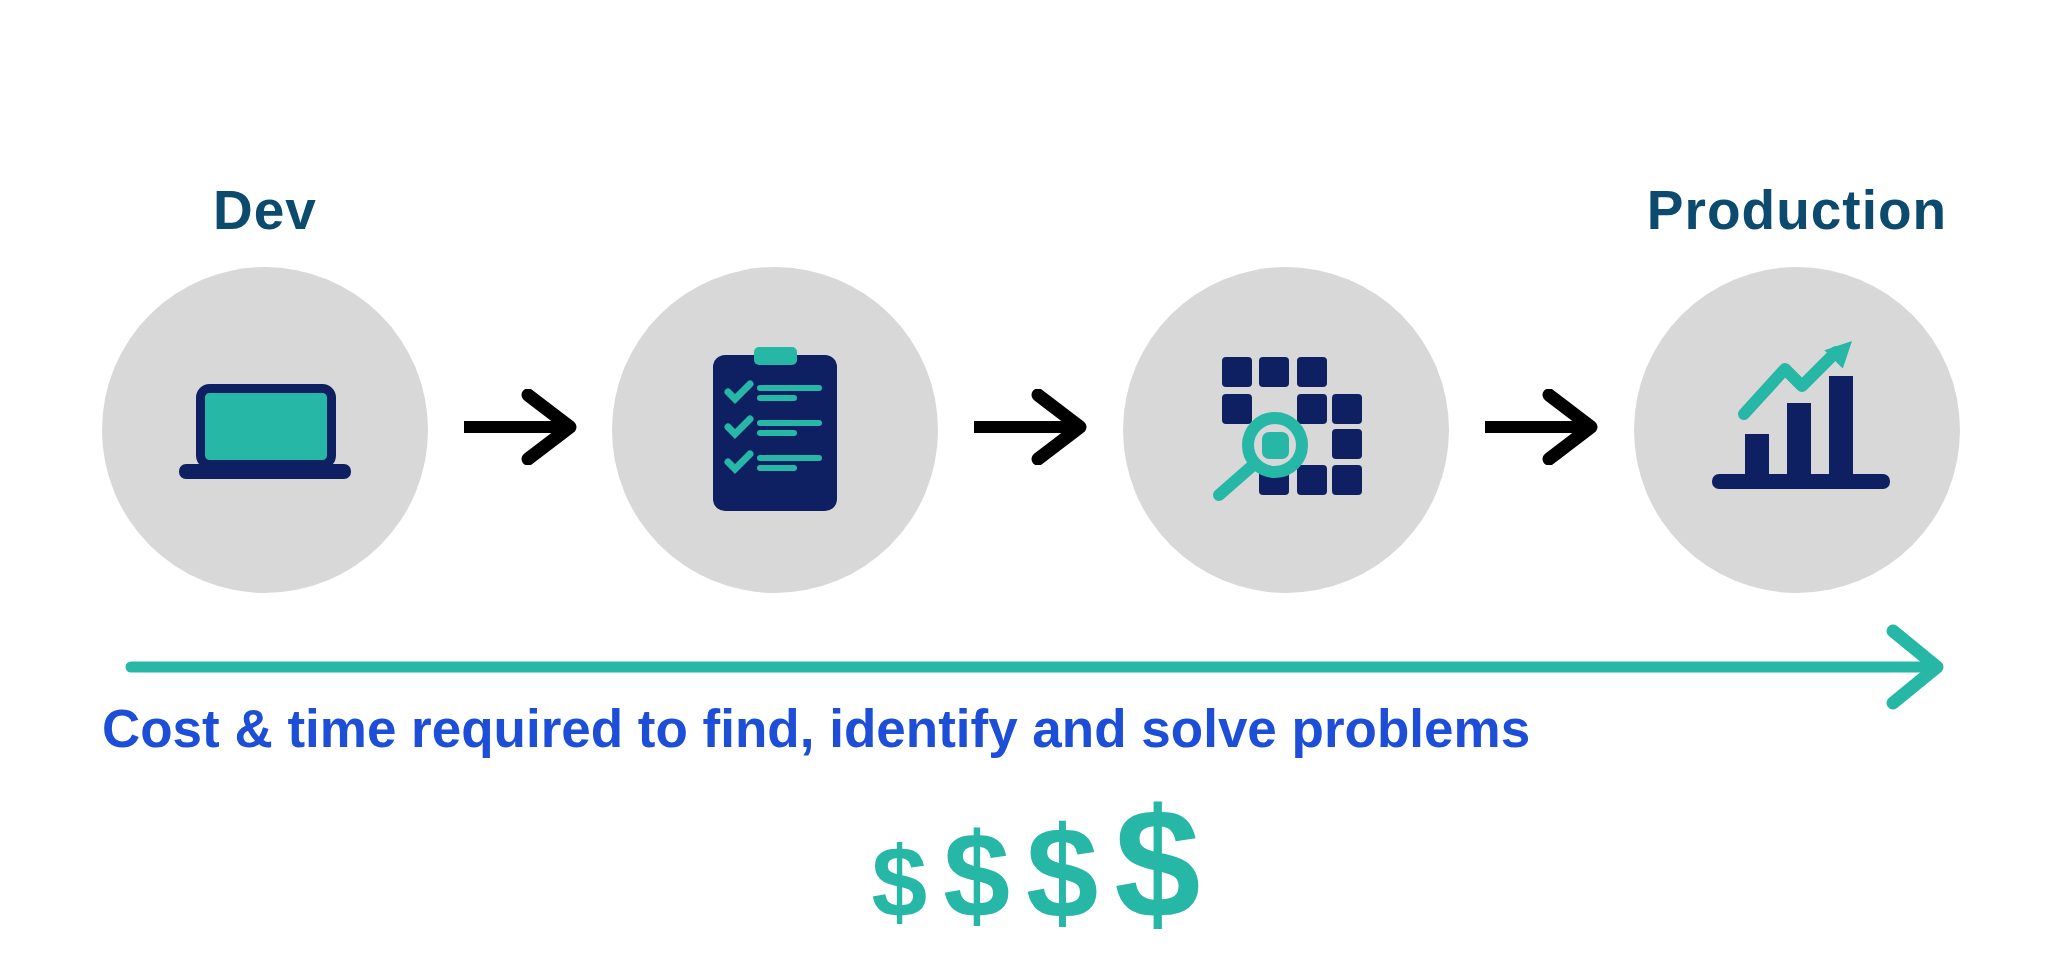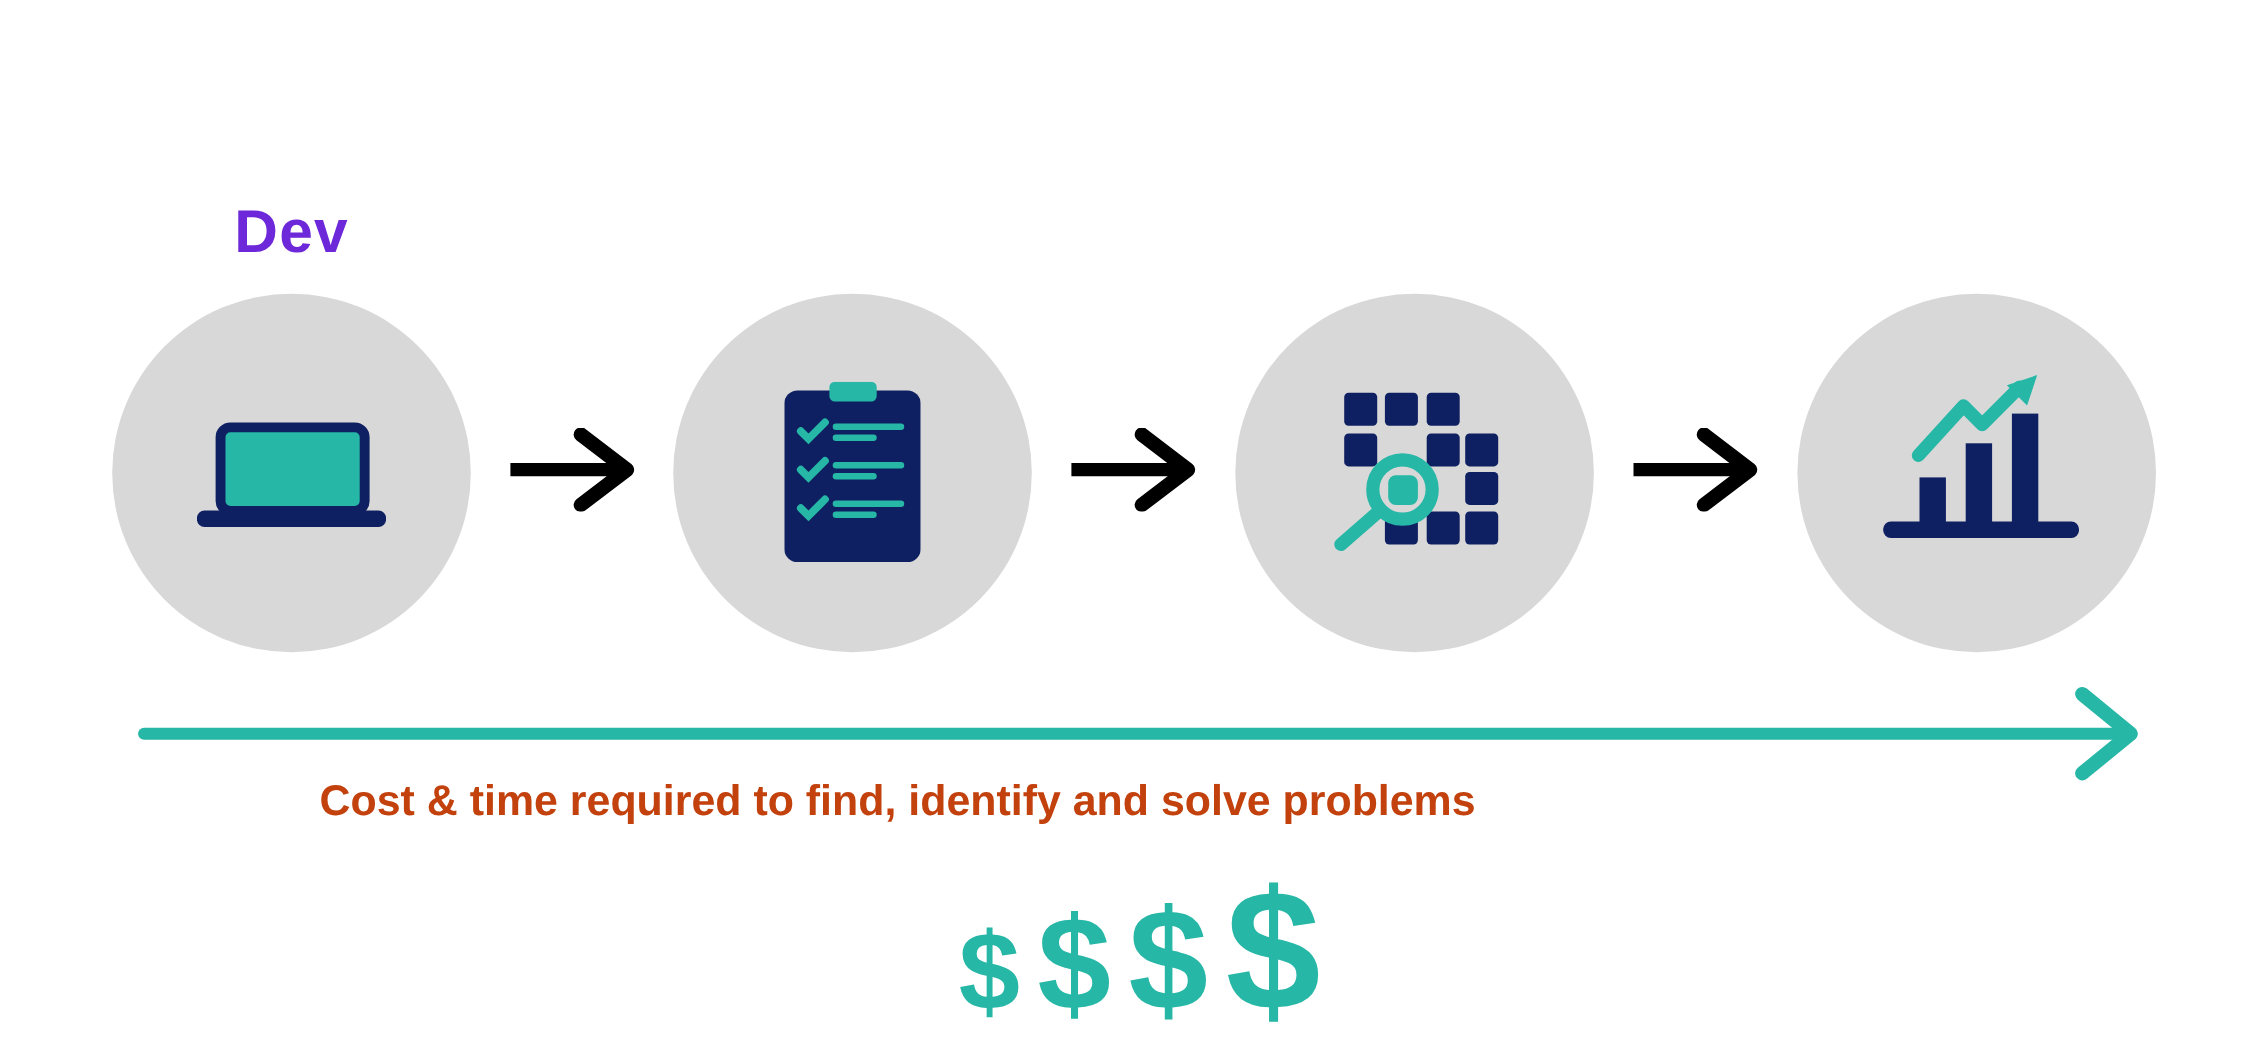"Dev" .stage-label { color: #6d28d9 -> #0c4a6e }
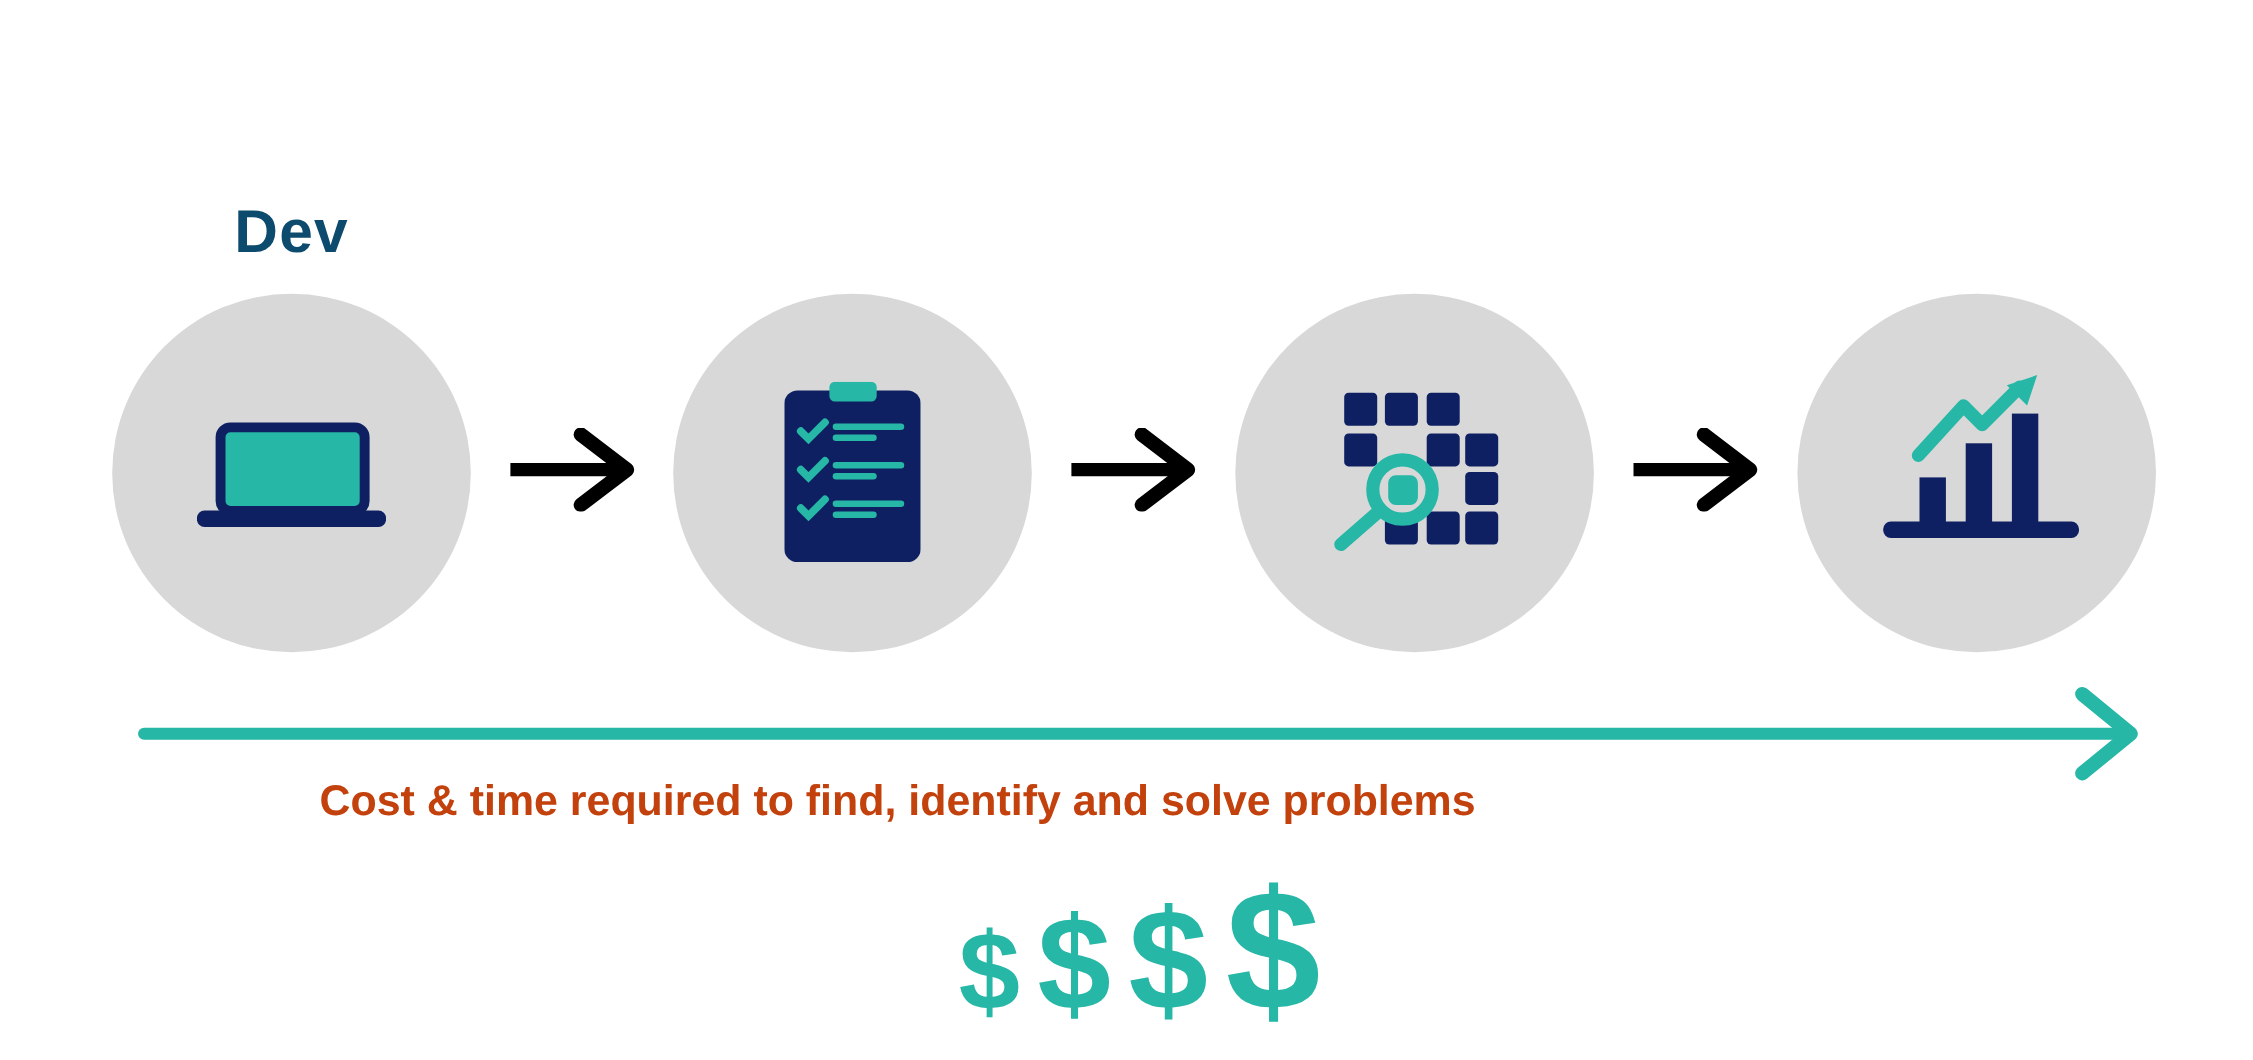"Production" div.stage-label { html: none -> <div>Production</div> }
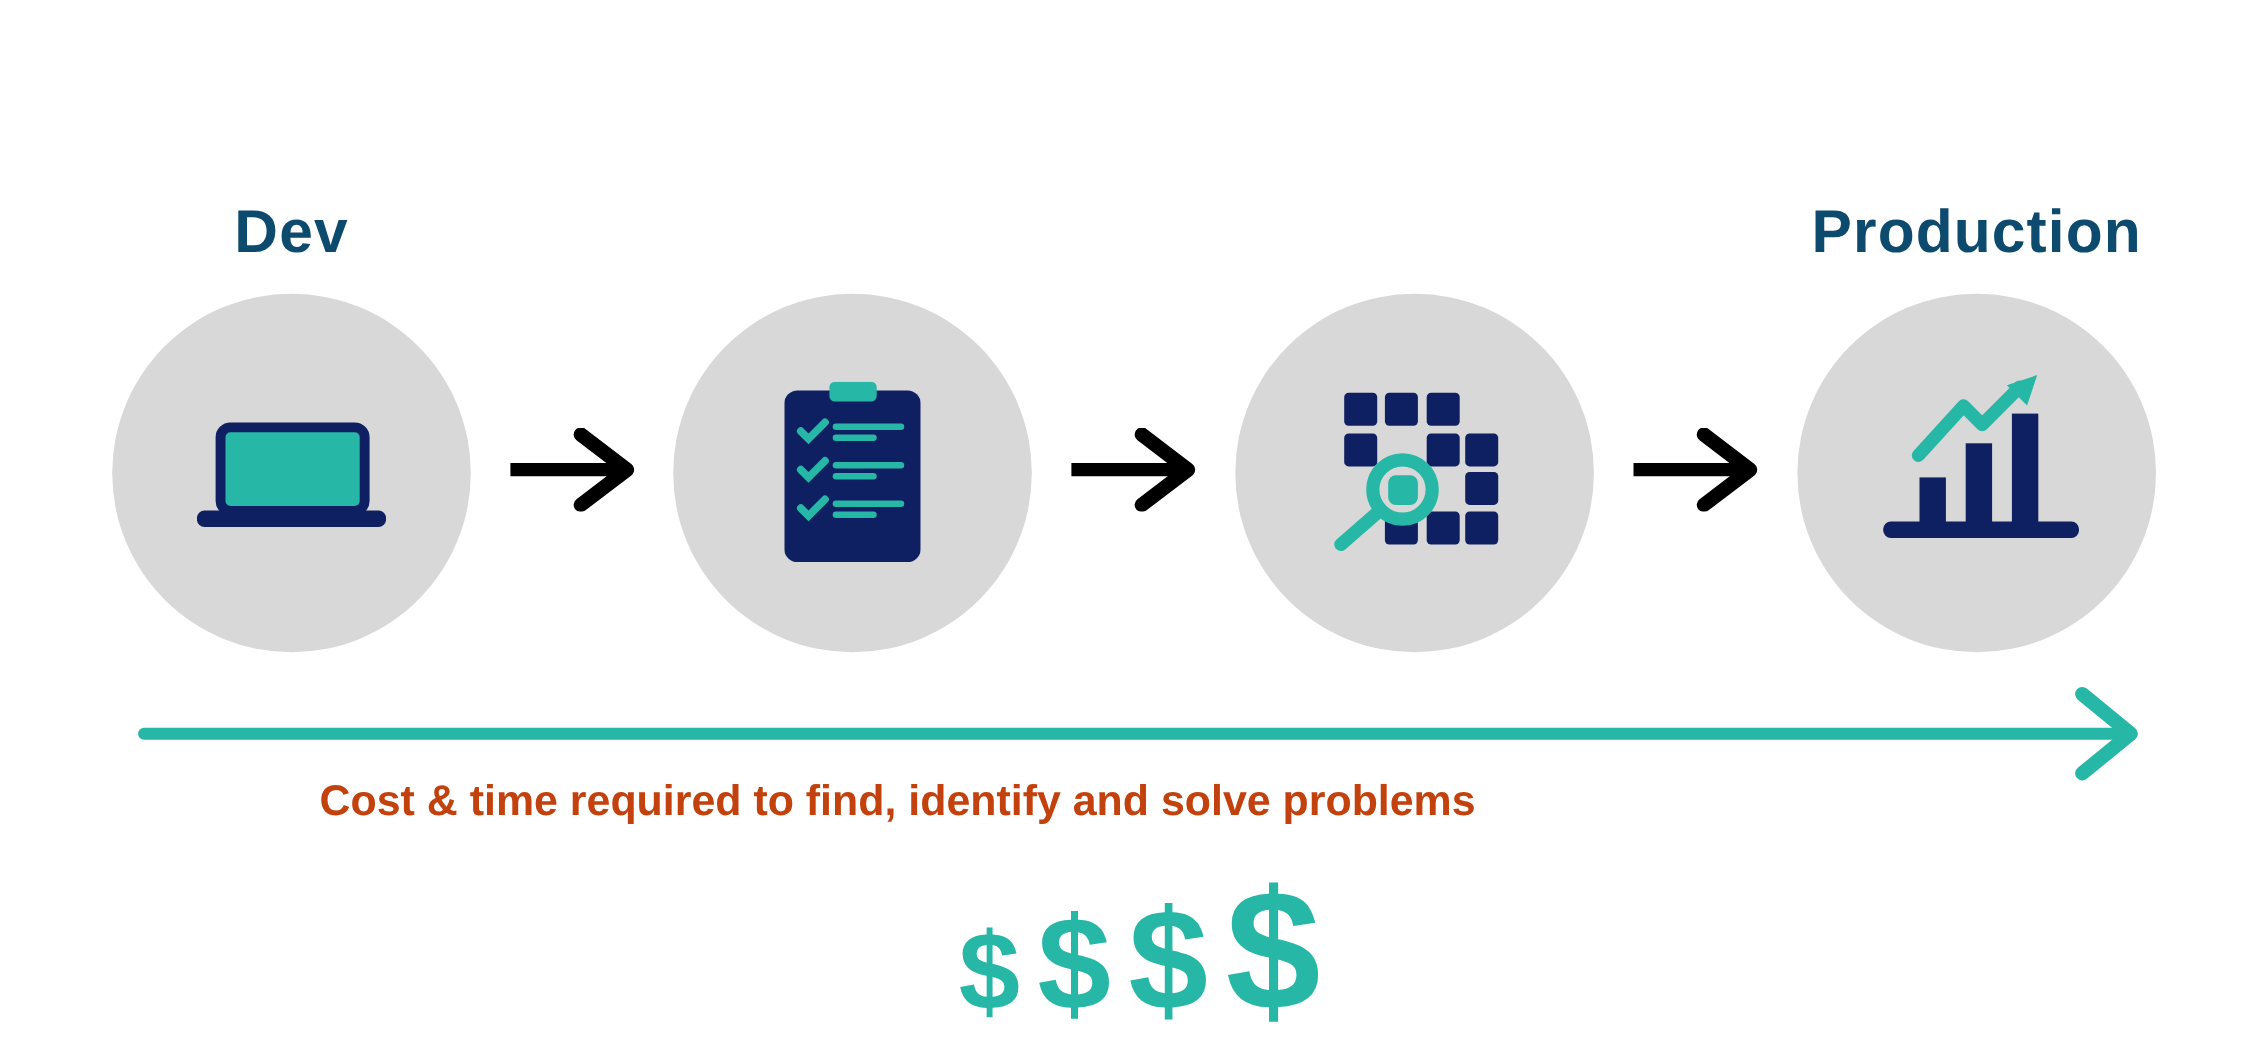"Cost & time required to" .caption { color: #c2410c -> #1d4ed8; font-size: 39px -> 53px }
